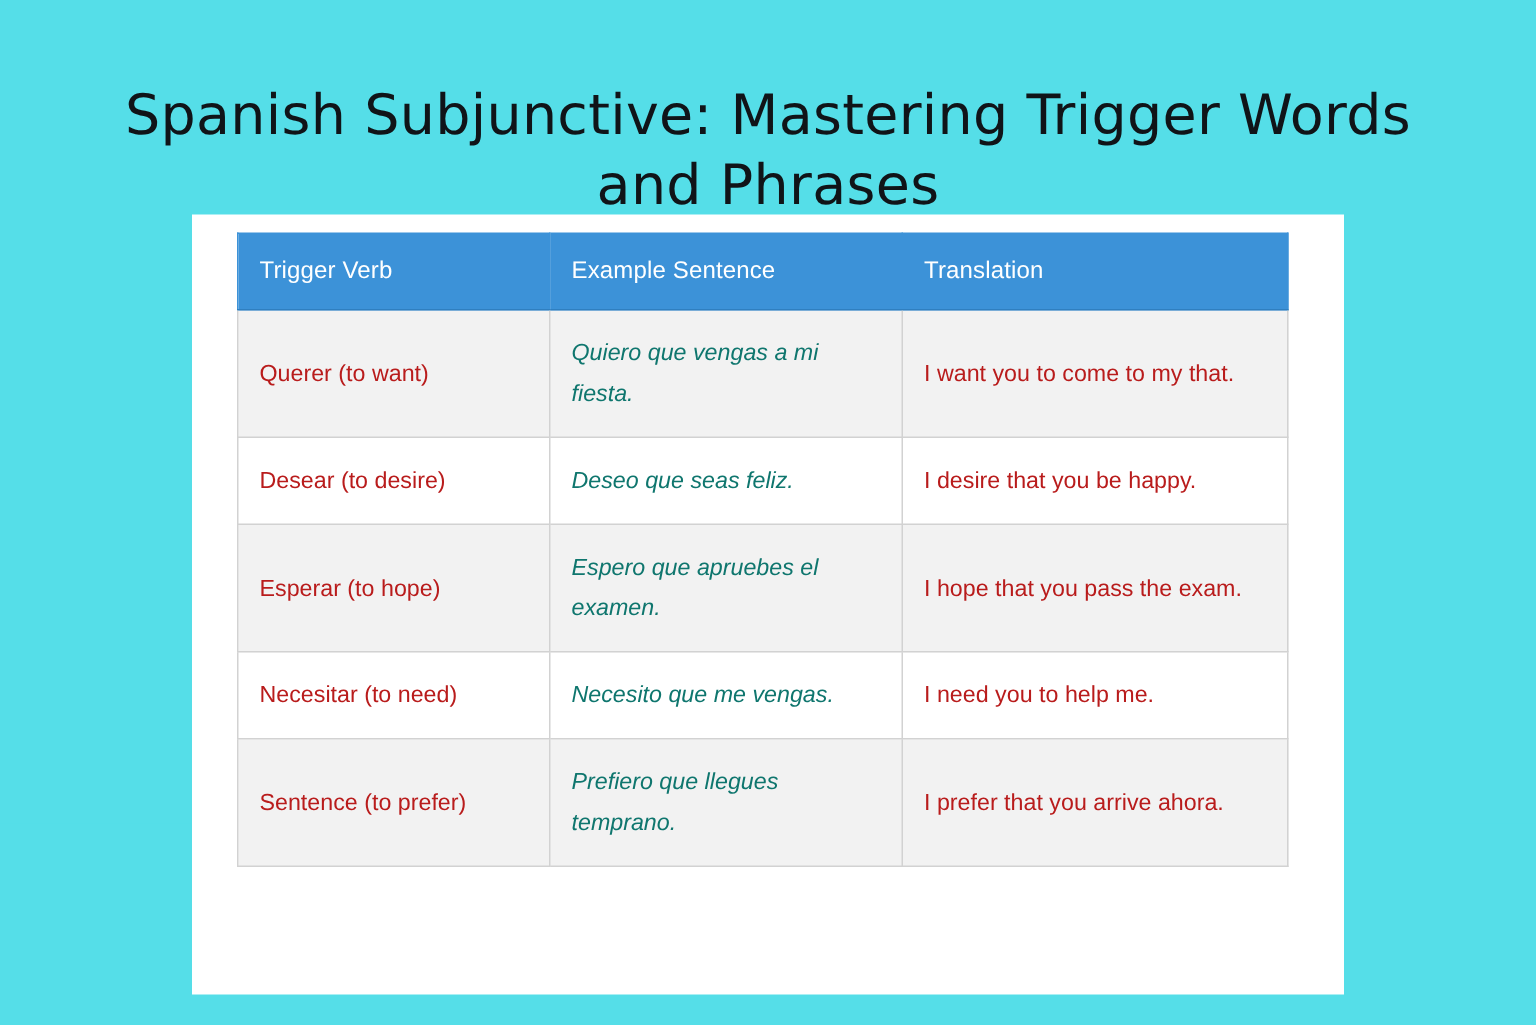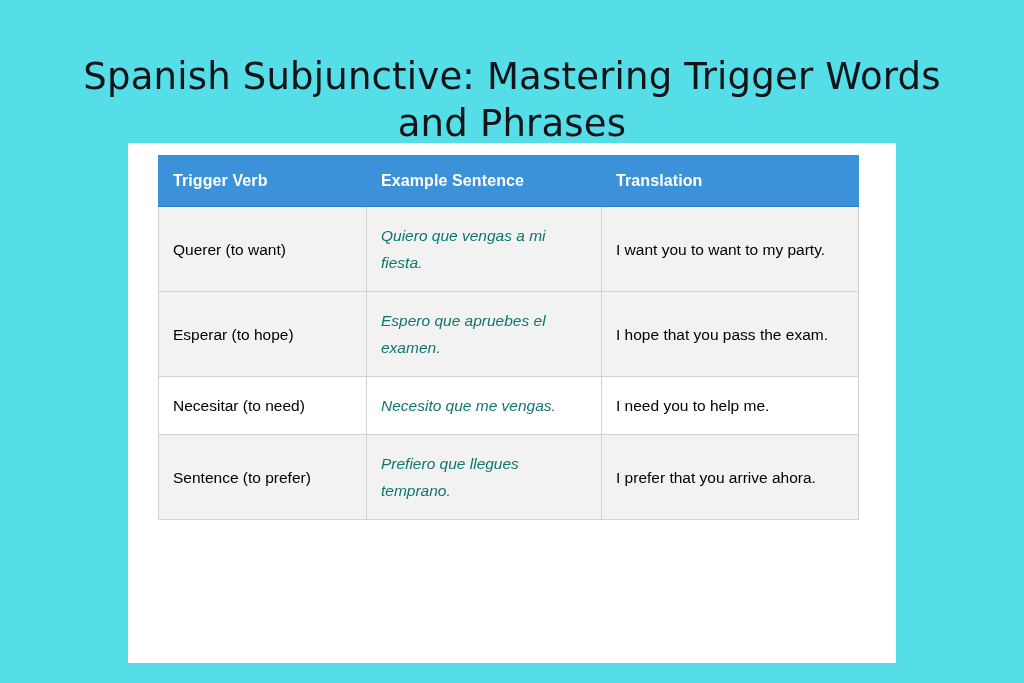"Trigger Verb" table.data thead th { font-weight: bold -> normal }
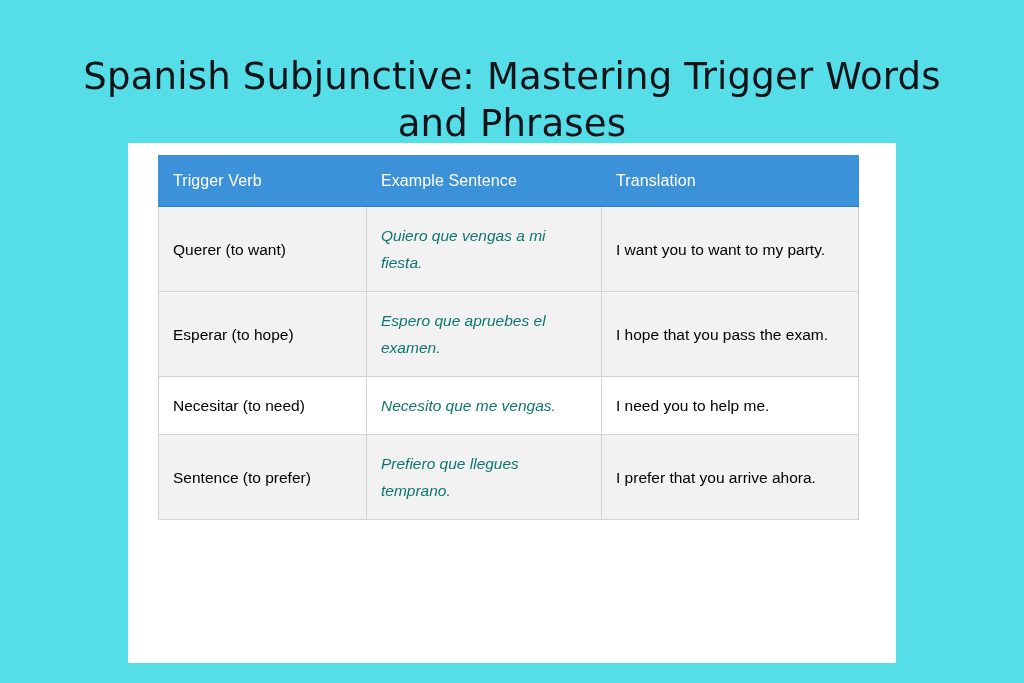"Querer (to want)" table.data tbody td { color: #000000 -> #b91c1c }
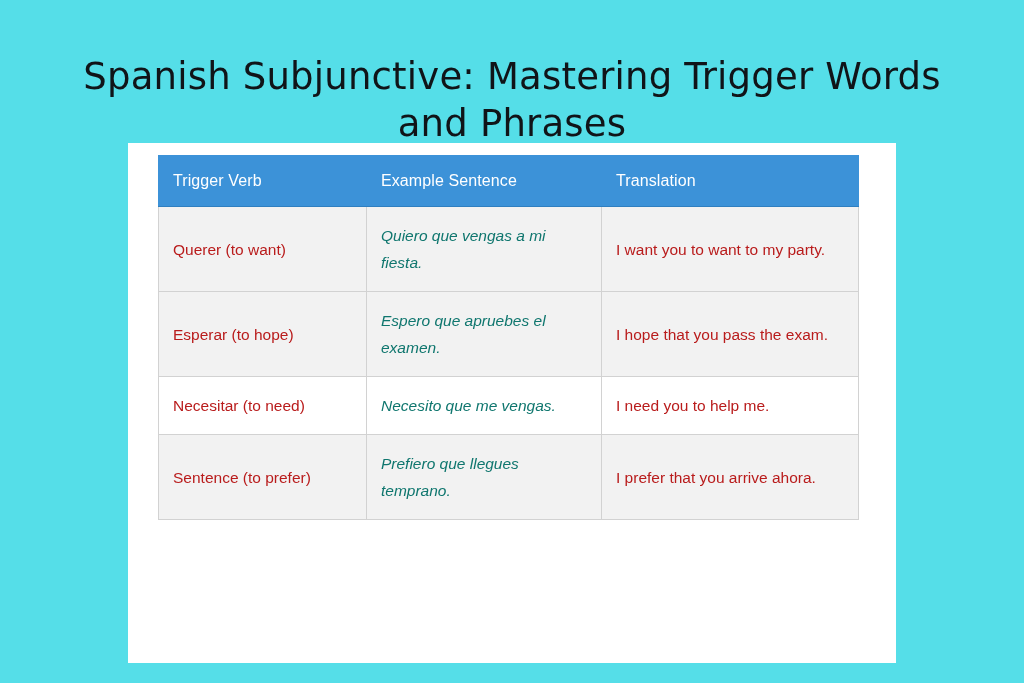"I want you to want" td { text: want to my party -> come to my that }
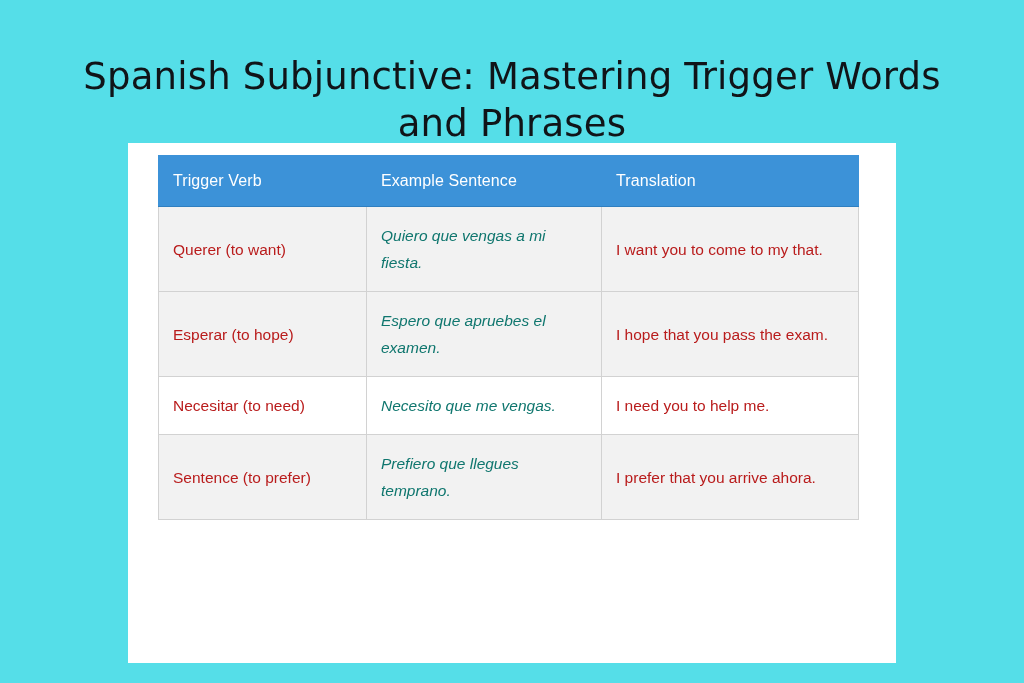"Desear (to desire)" tr { html: none -> <tr> <td>Desear (to desire)</td> <td>Deseo que seas feliz.</td> <td>I desire that you be happy.</td> </tr> }
